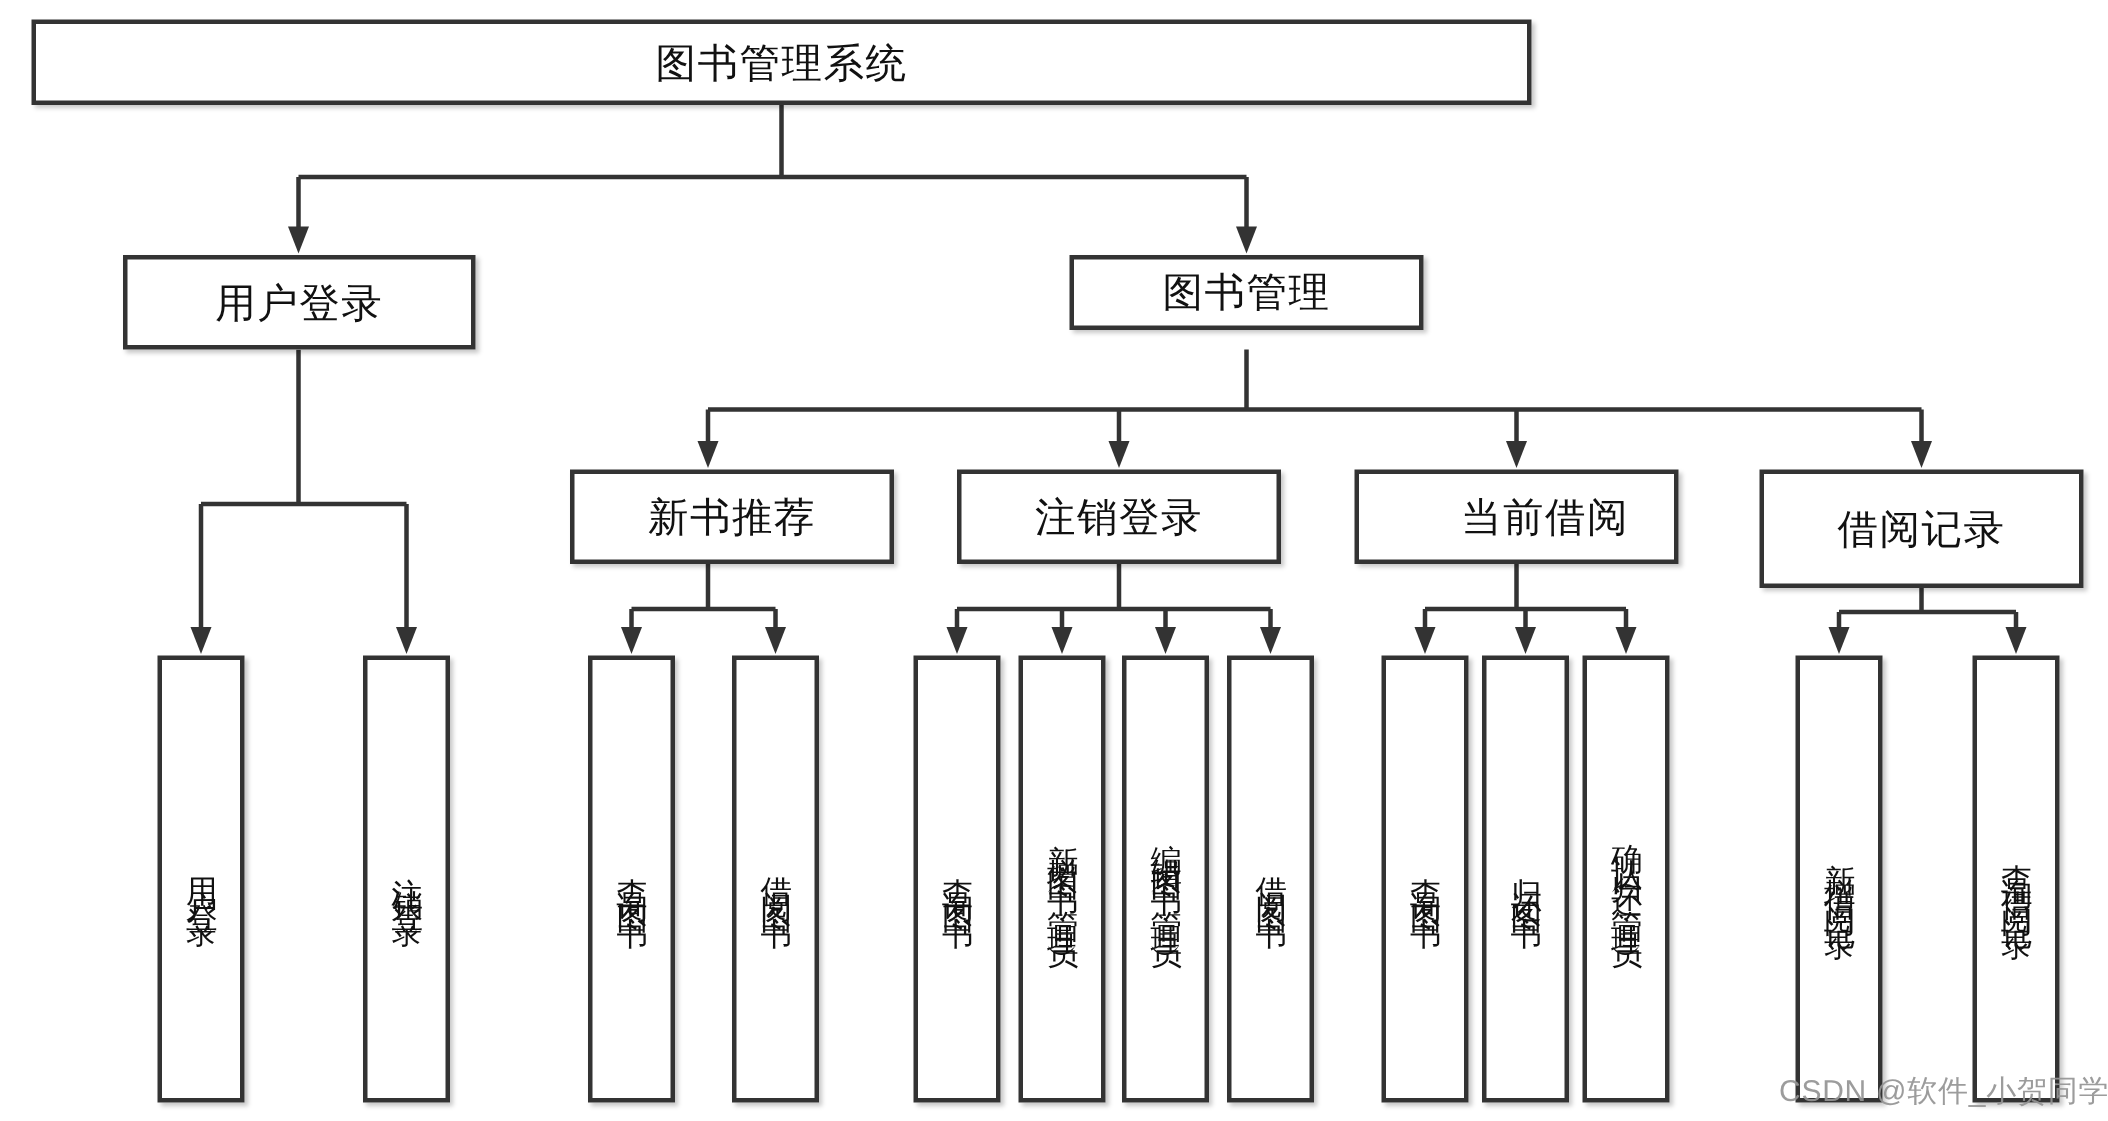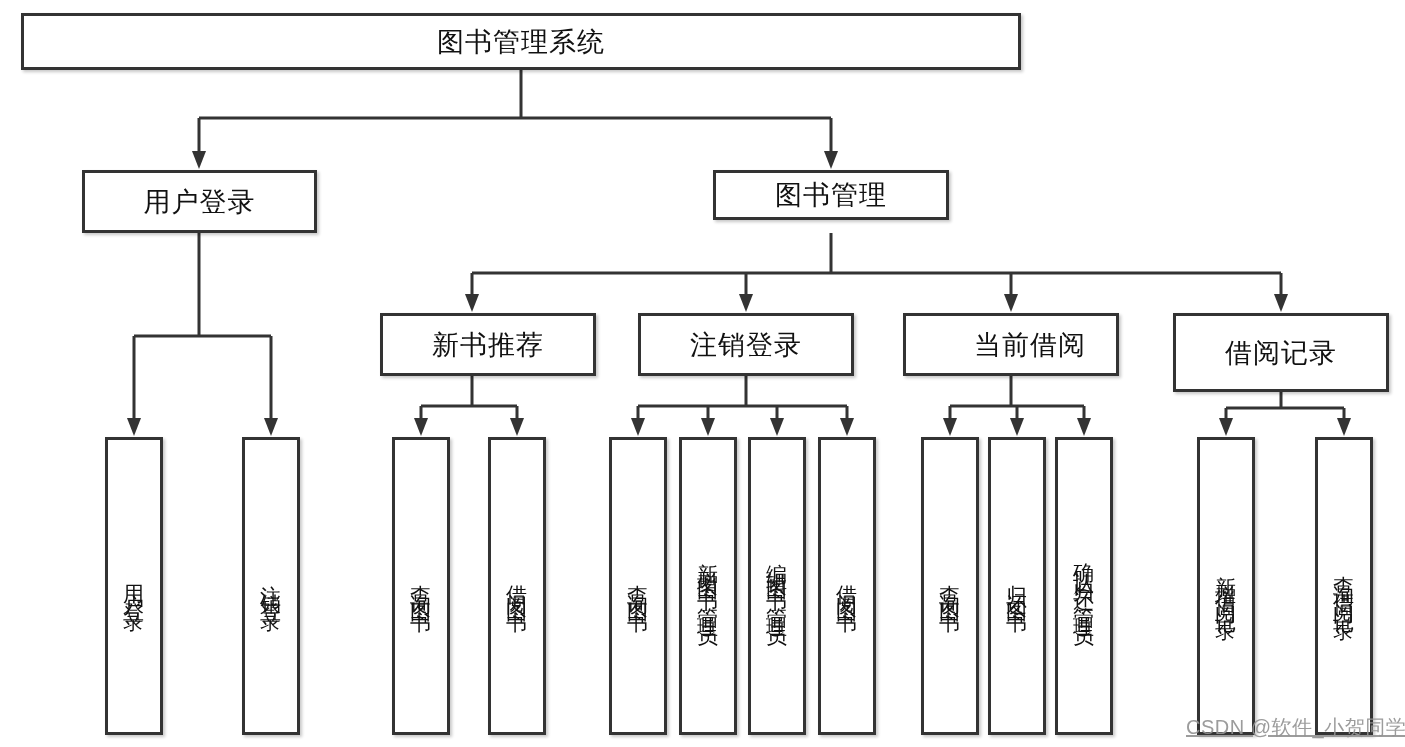"CSDN @软件_小贺同学" .watermark { text-decoration: underline -> none }
